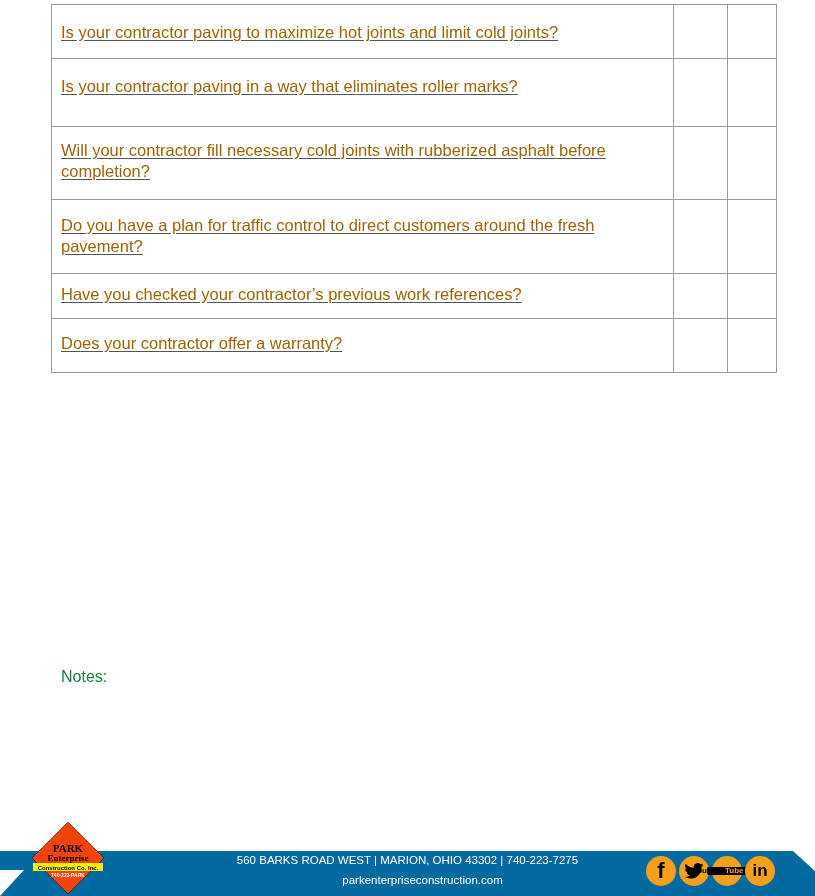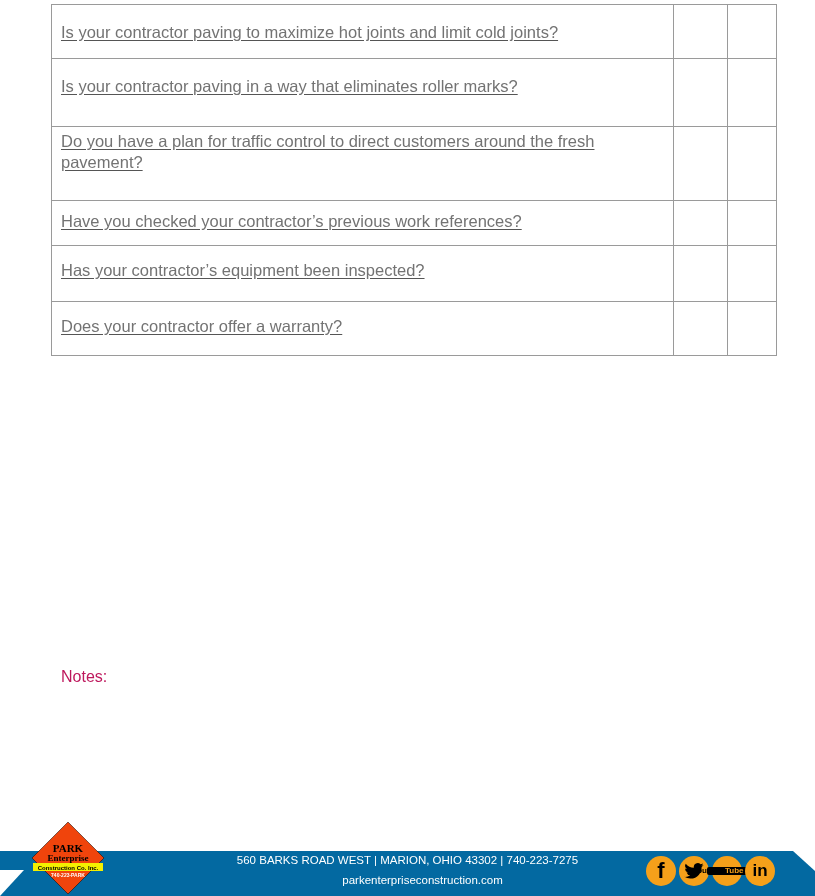"Is your contractor paving to" .q .txt { color: #737373 -> #a16207 }
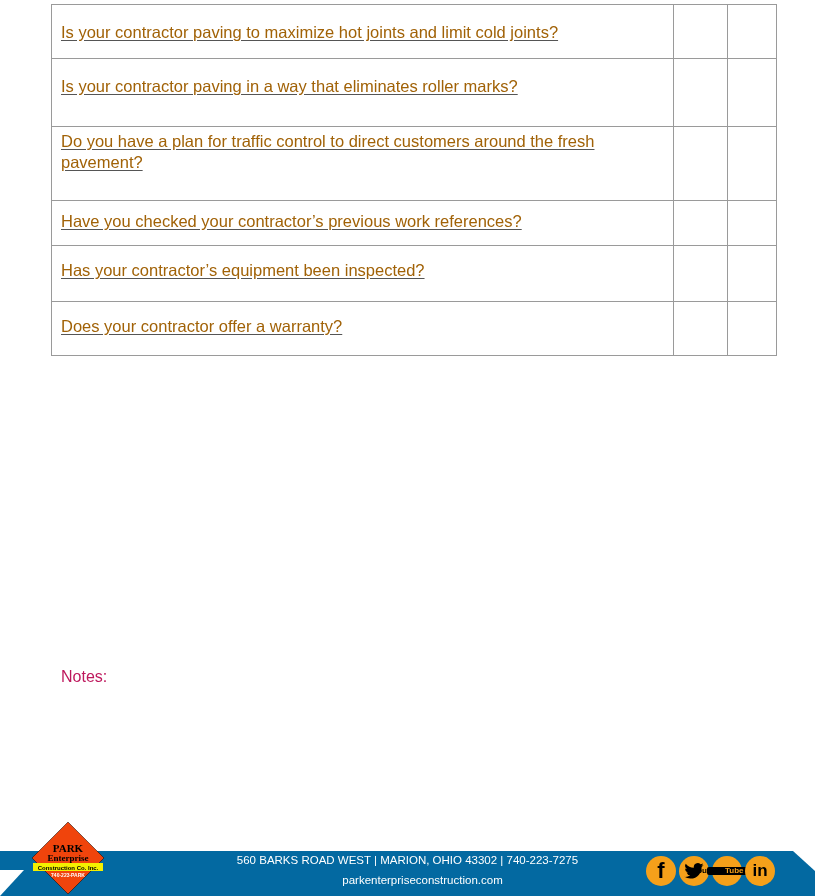"Will your contractor fill necessary" tr { html: none -> <tr> <td> <span>Will your contractor fill necessary cold joints with rubberized asphalt before completion?</span> </td> <td></td> <td></td> </tr> }
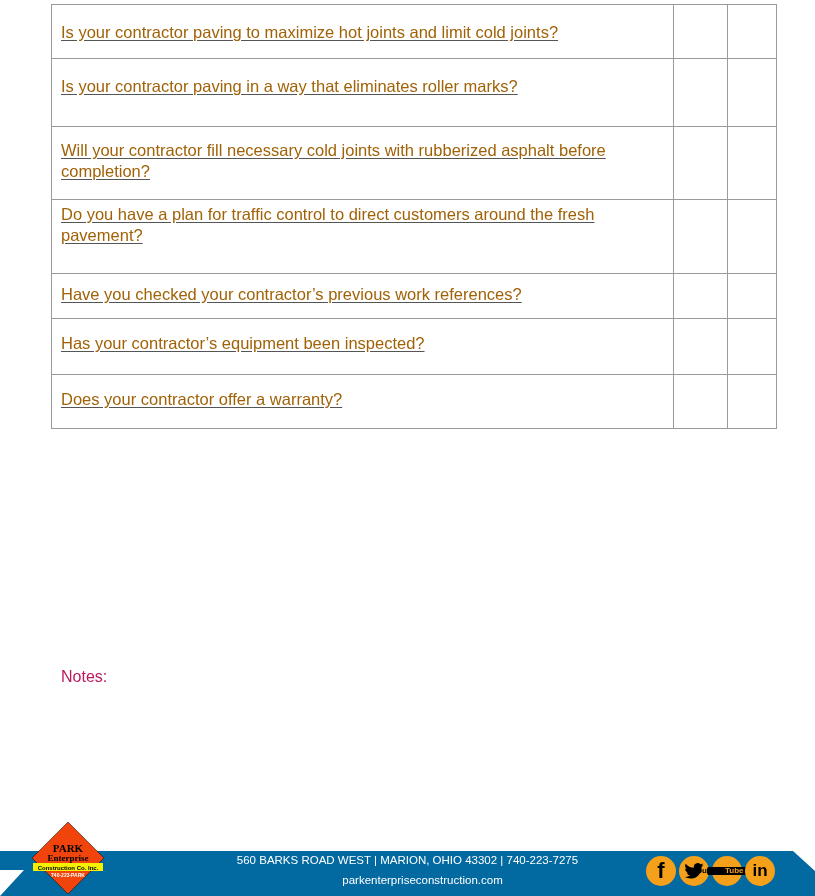"Do you have a plan" span.txt { margin-top: 4px -> 15px }
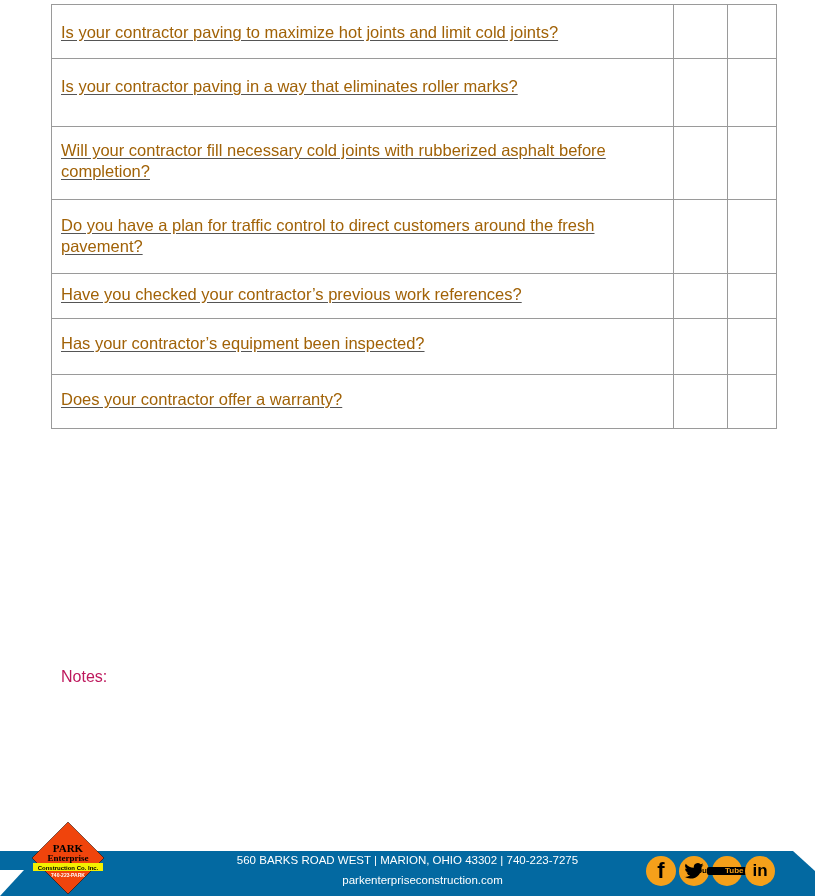"Has your contractor’s equipment been" tr { html: <tr> <td> <span>Has your contractor’s equipment been inspected?</span> </td> <td></td> <td></td> </tr> -> none }
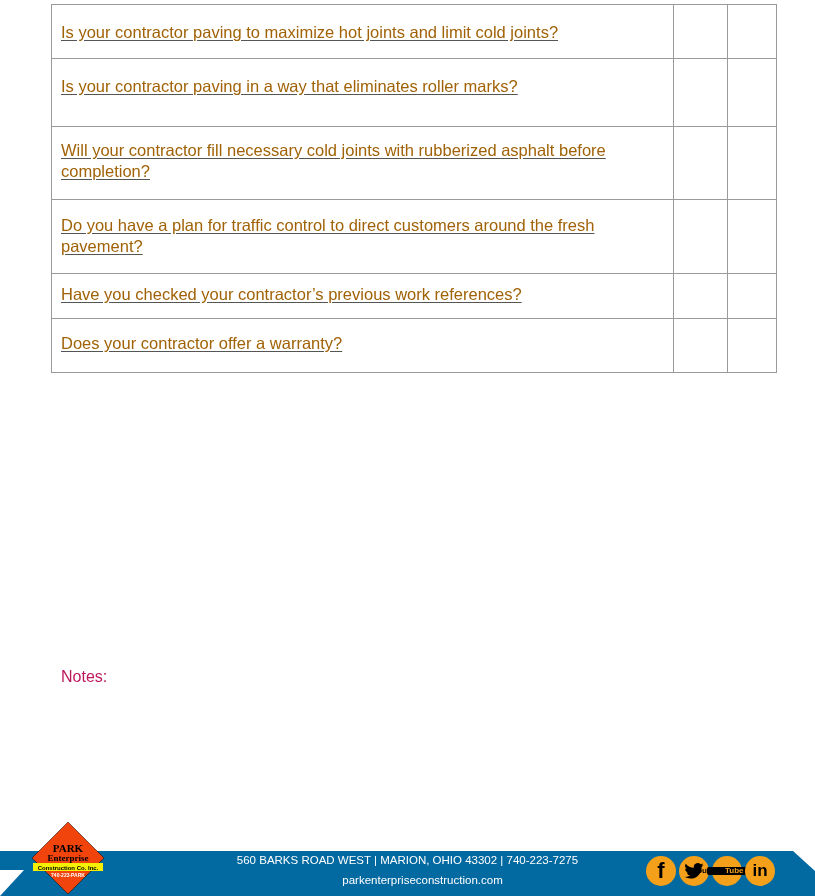"Notes:" .notes { color: #be185d -> #15803d }
